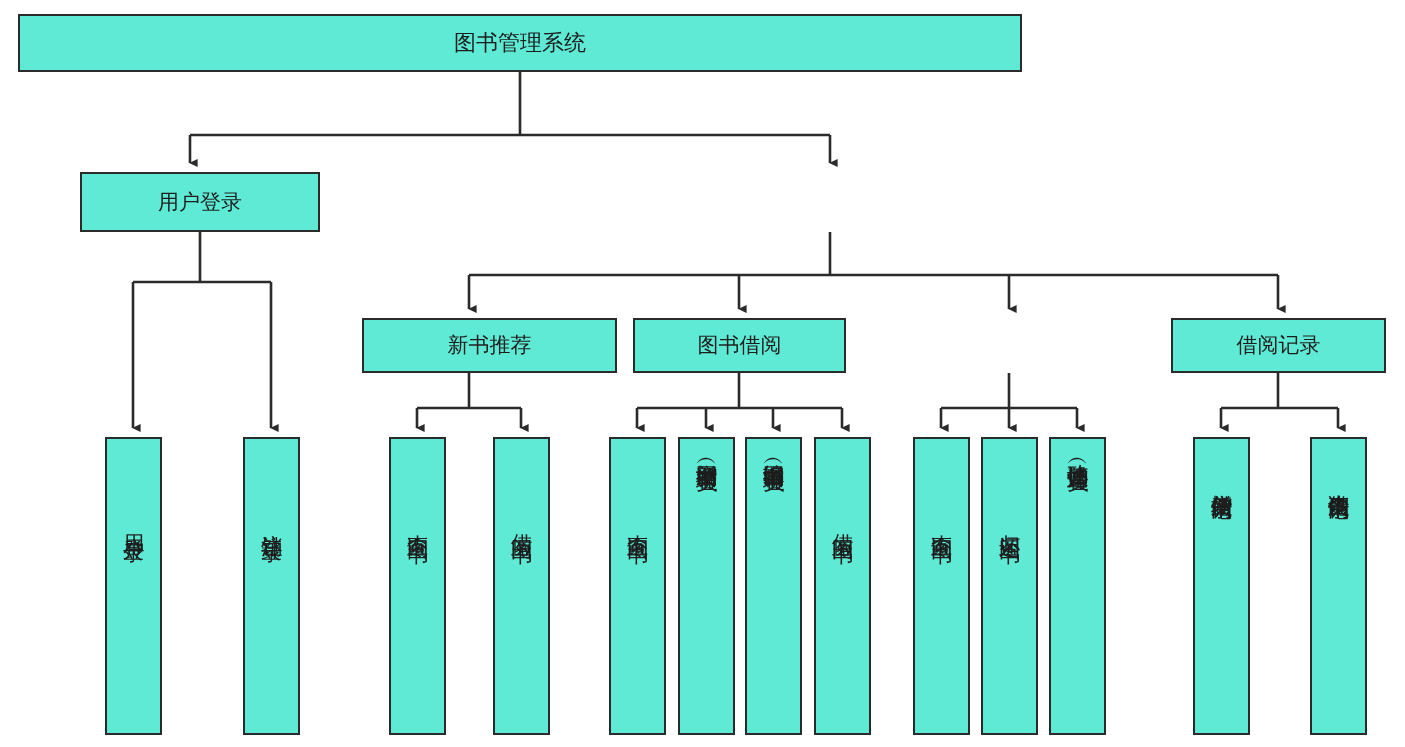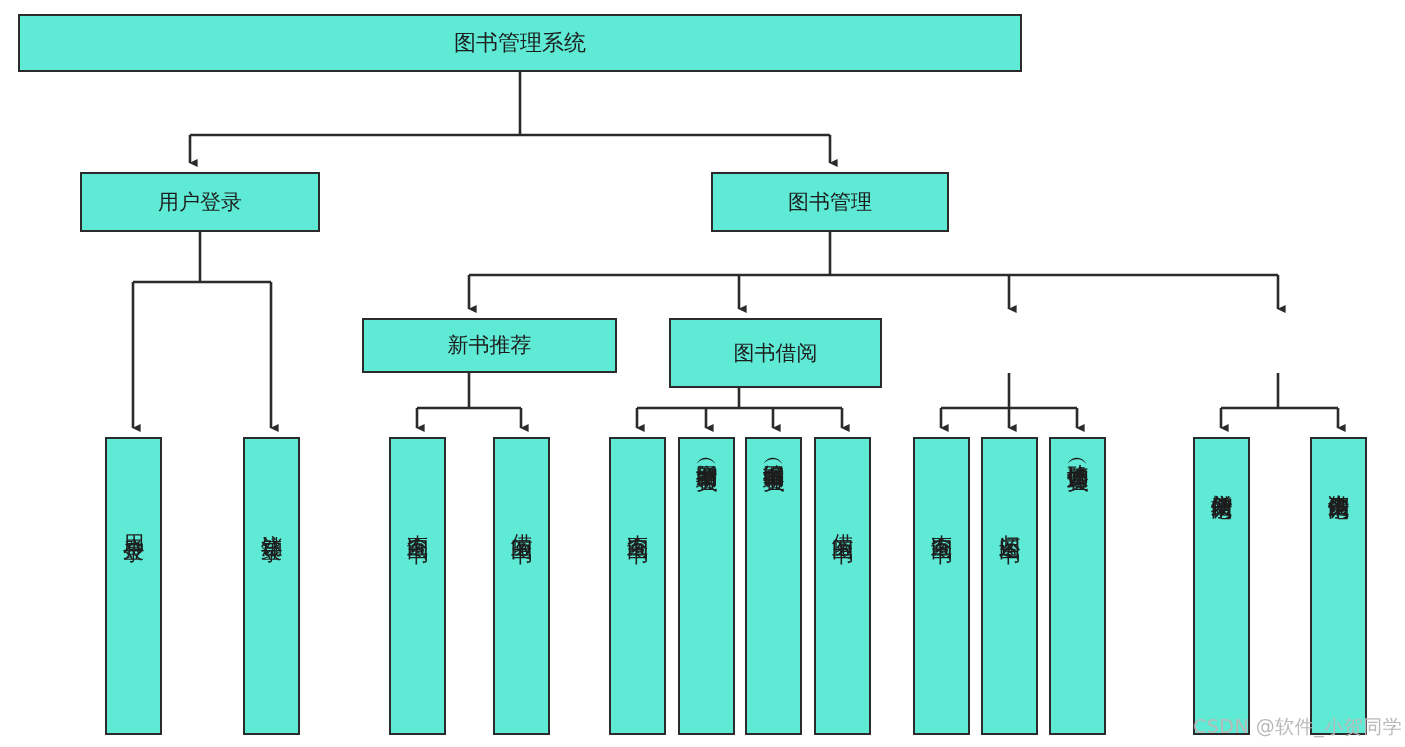"图书管理" div.node { html: <div> <span>图书管理</span> </div> -> none }
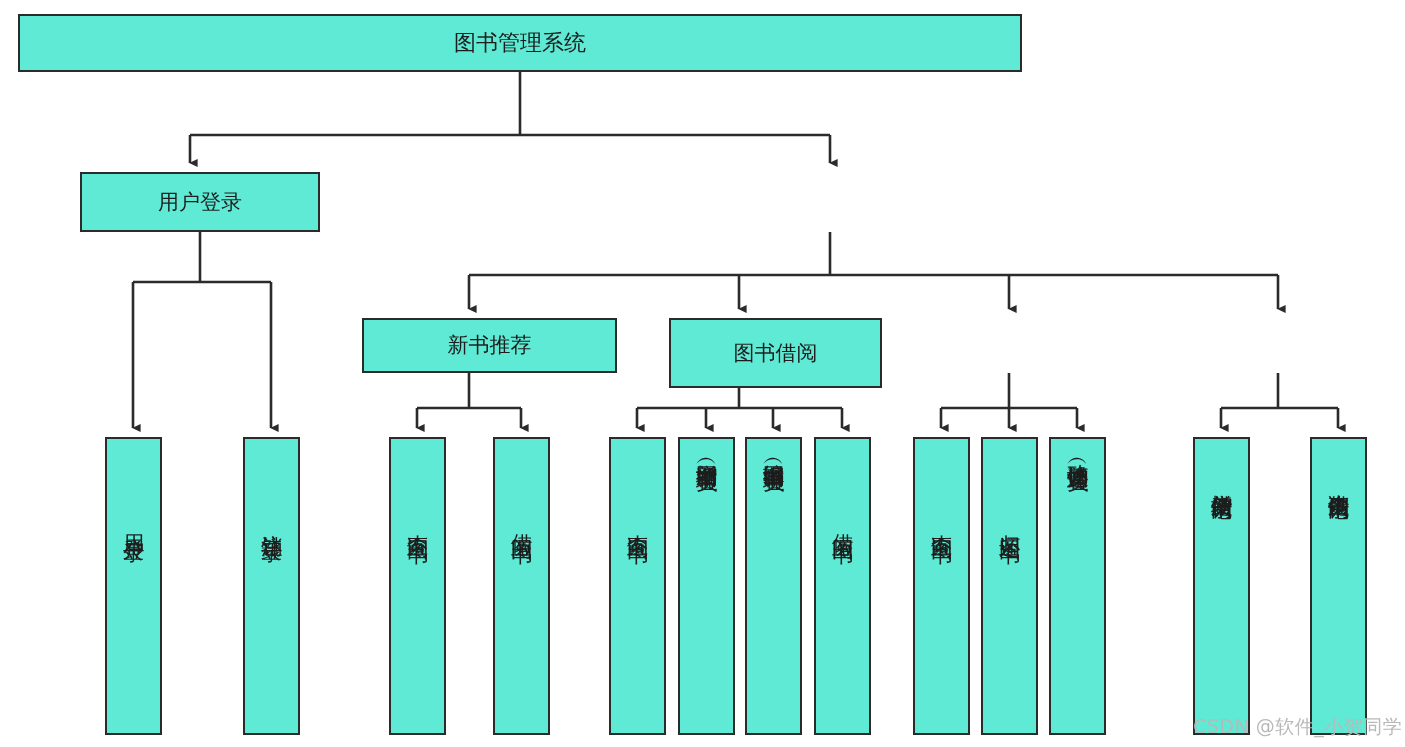"图书借阅" div.node { height: 70px -> 55px; margin-left: 36px -> none }
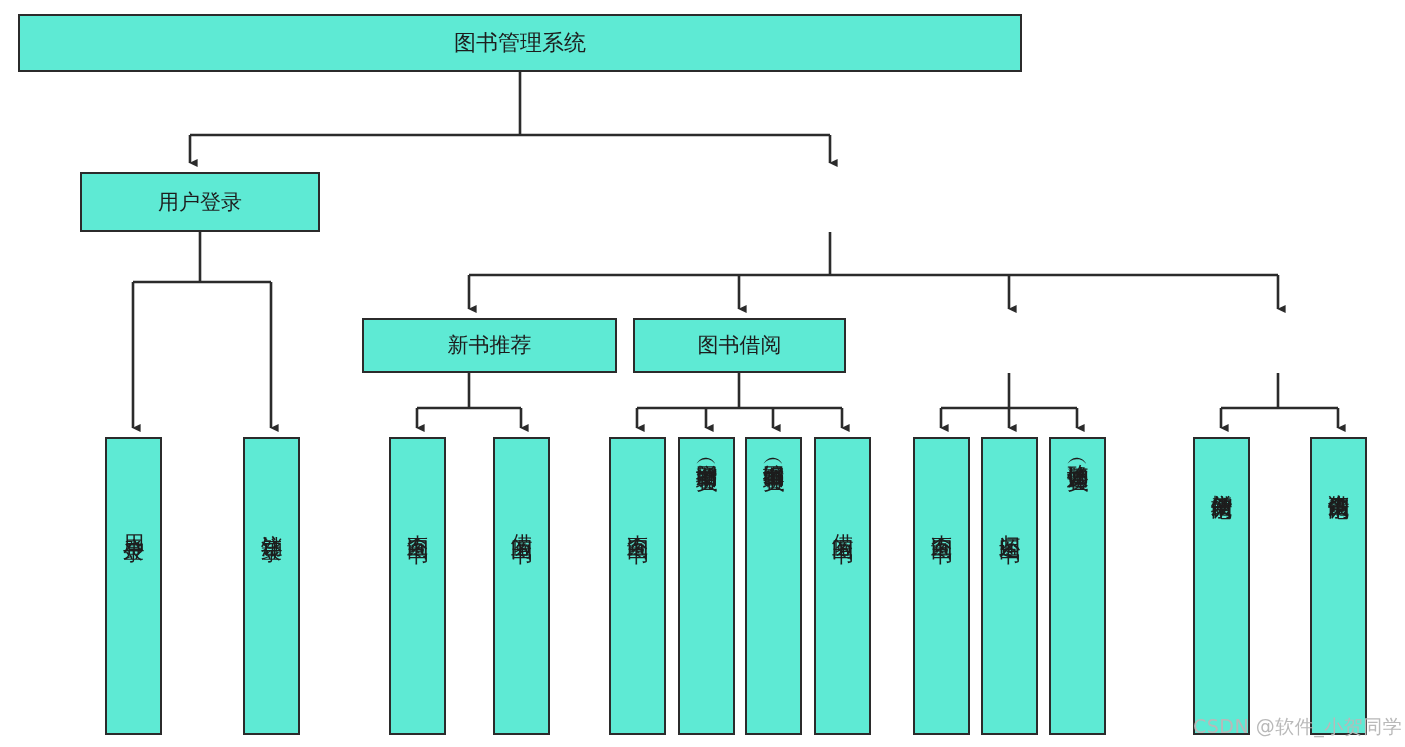"借阅记录" div.node { html: none -> <div> <span>借阅记录</span> </div> }
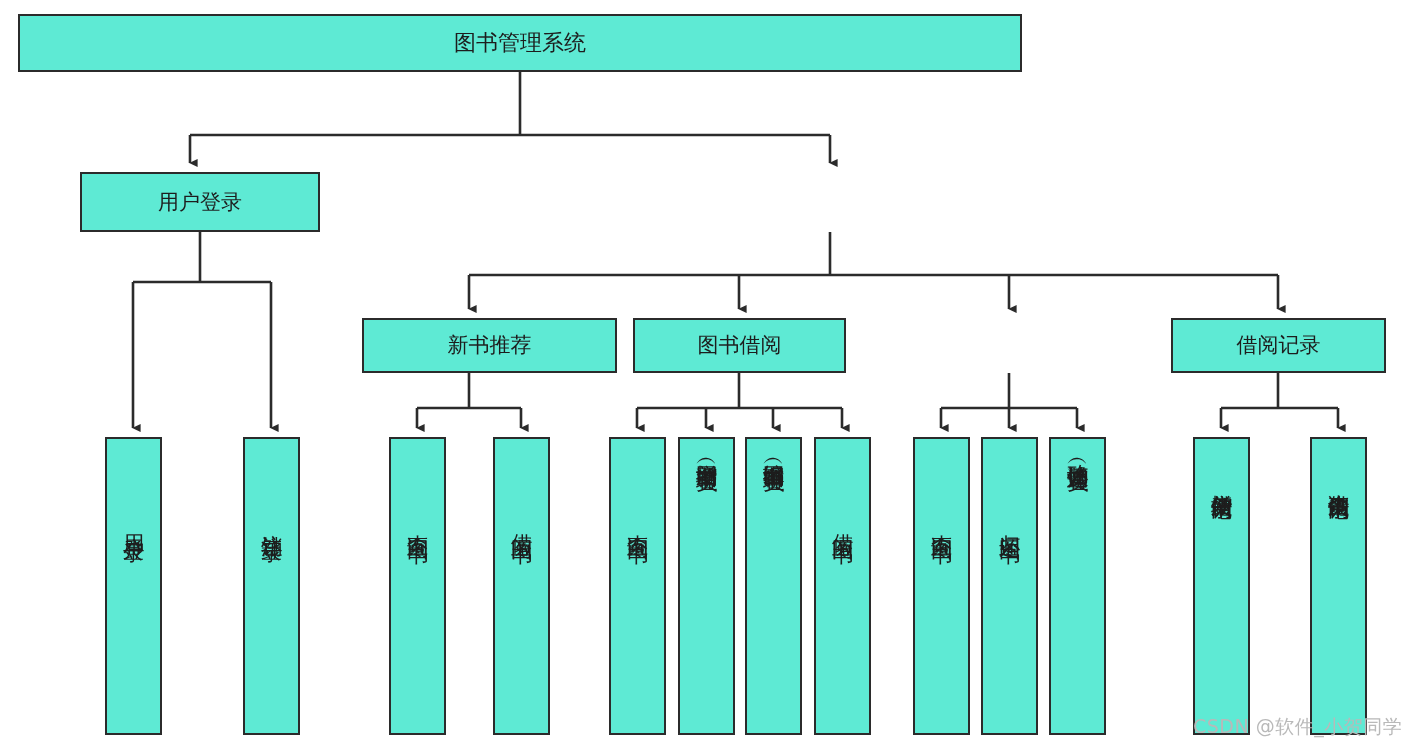"CSDN @软件_小贺同学" div.watermark { html: <div>CSDN @软件_小贺同学</div> -> none }
